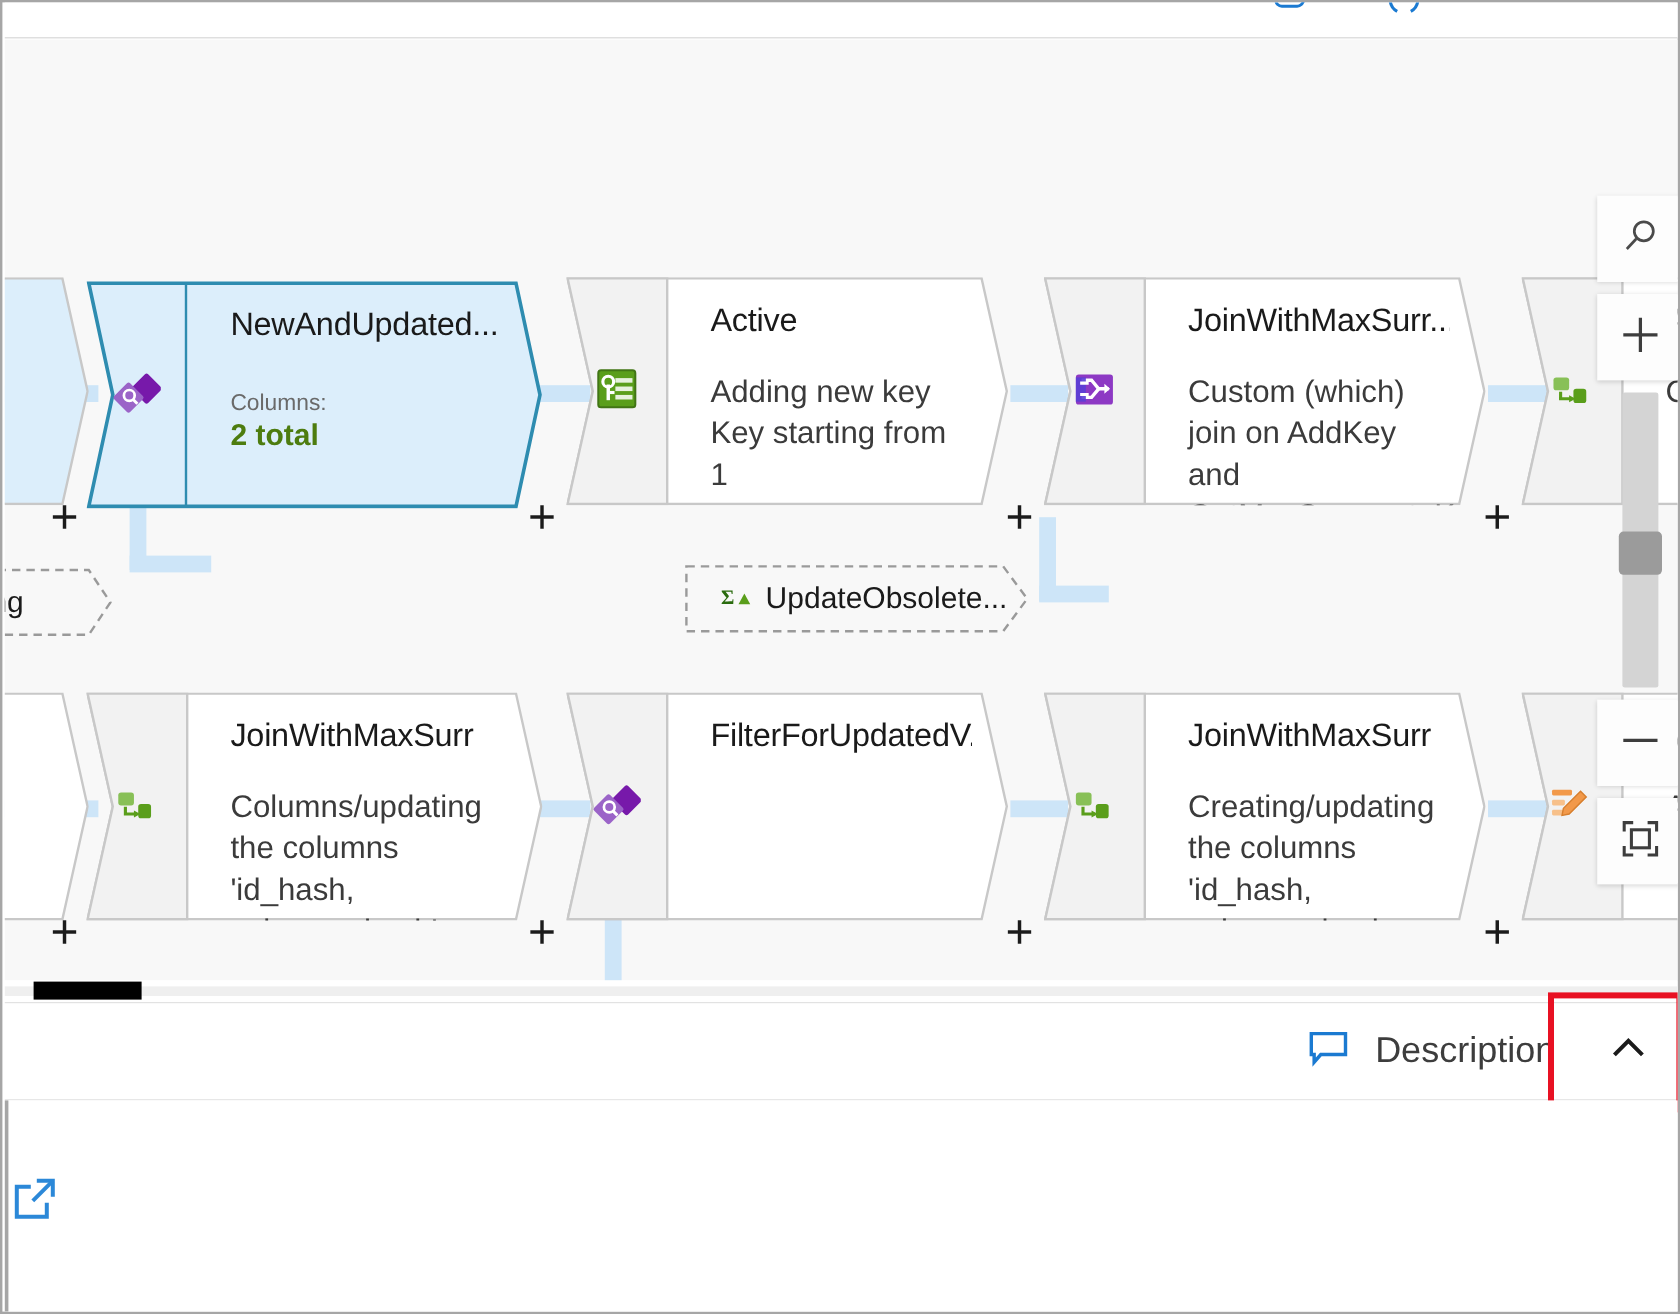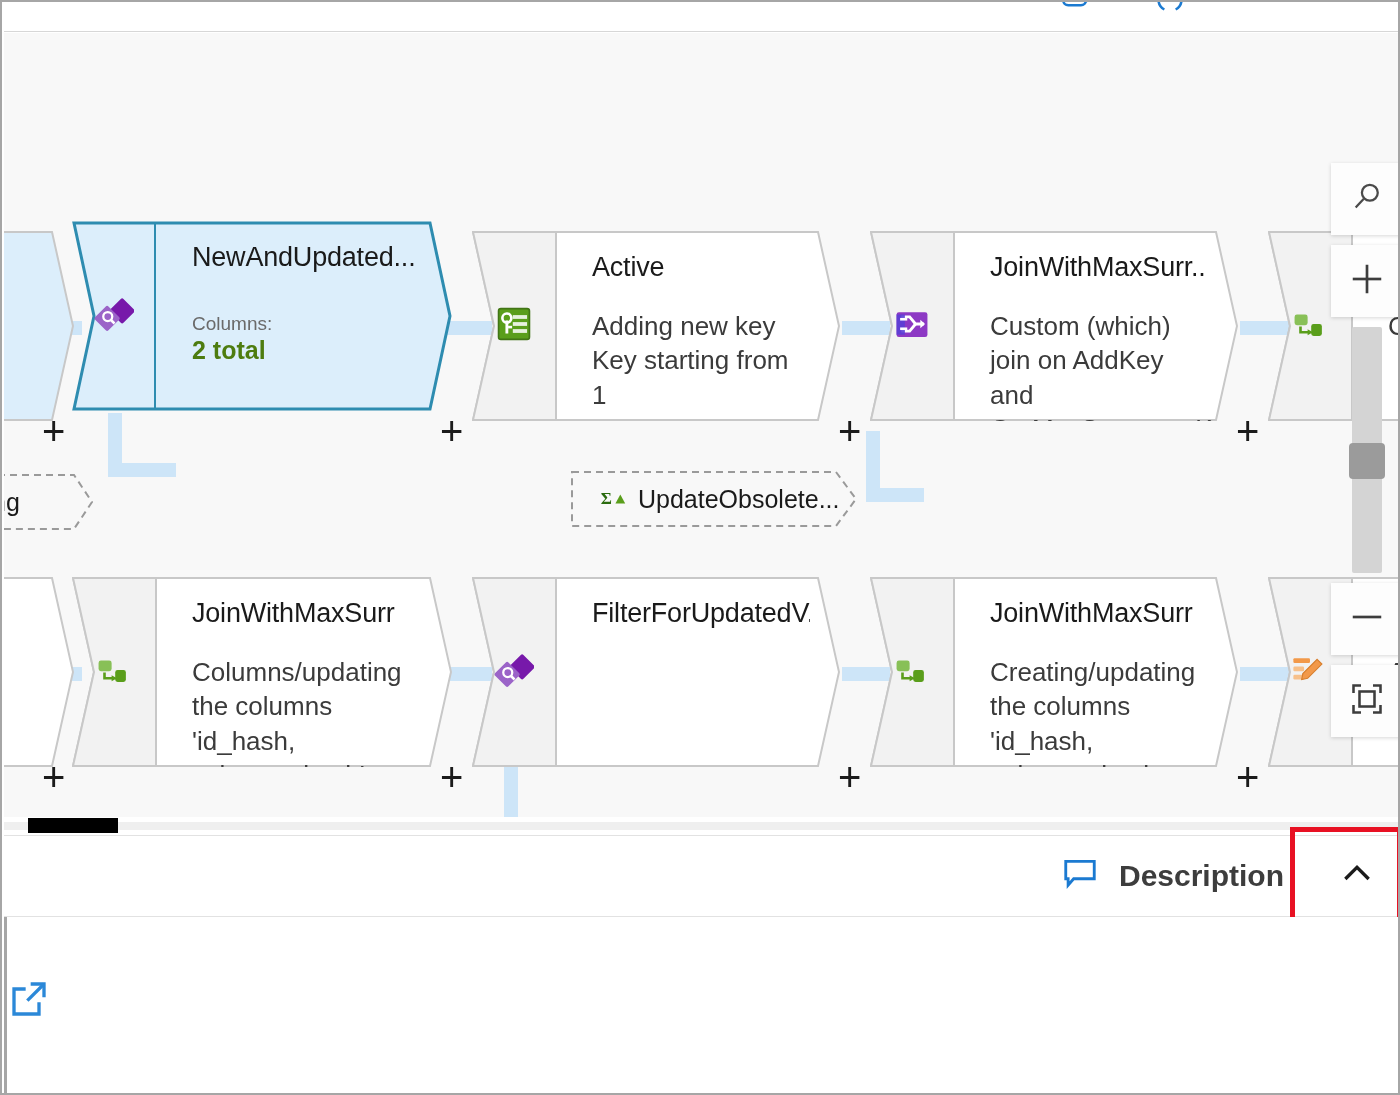"NewAndUpdated..." div.node { top: 188px -> 201px }
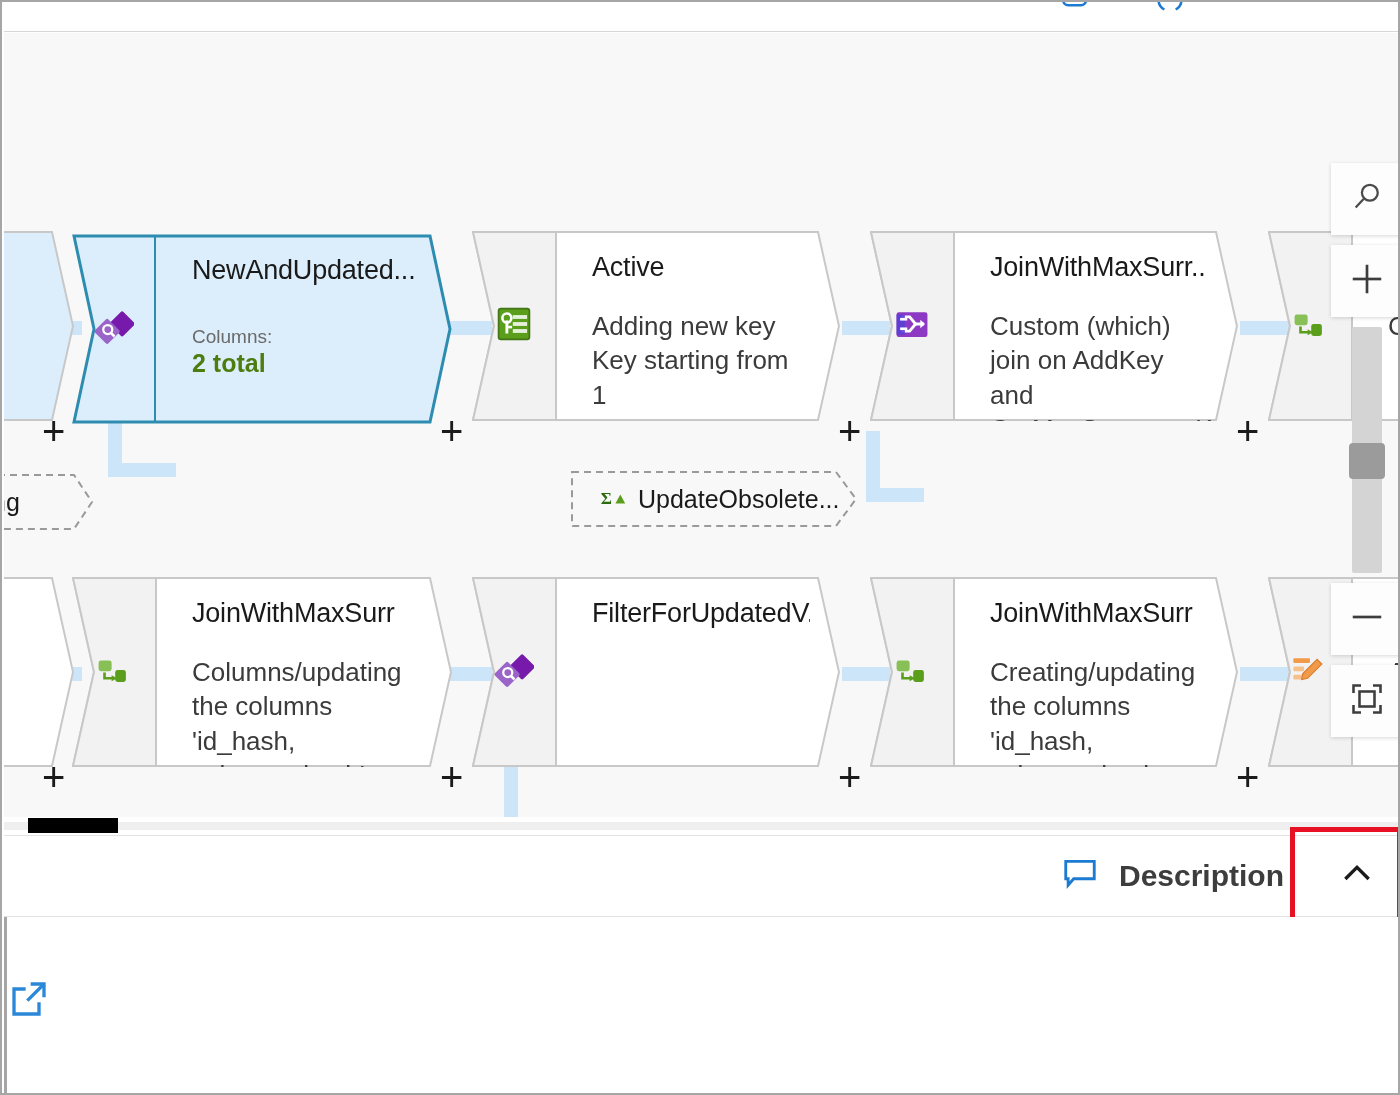"Description" .desc-label-wrap { font-weight: bold -> none; margin-right: 30px -> 18px }
